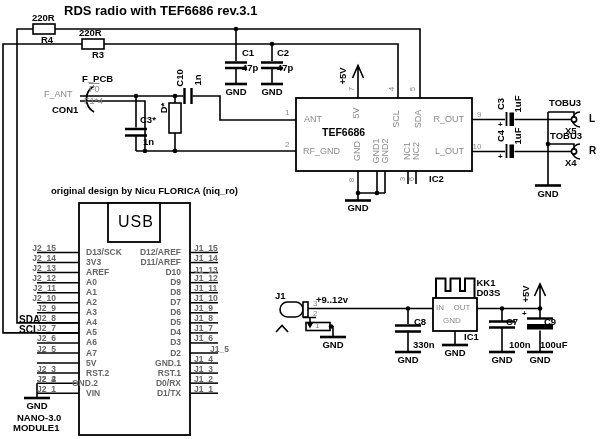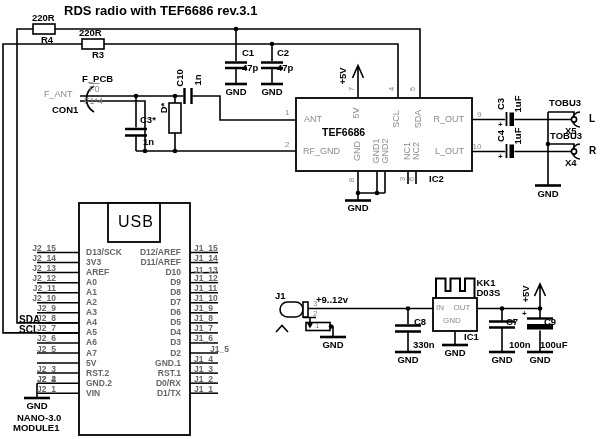"original design by Nicu FLORICA" span.lbl { html: none -> <span>original design by Nicu FLORICA (niq_ro)</span> }
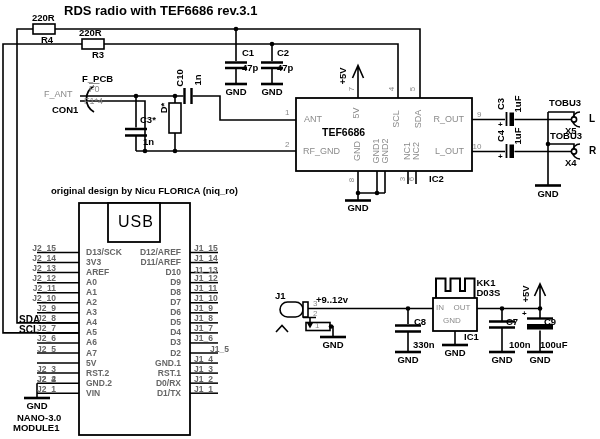"GND.2" span.lbl { left: 86px -> 72px }
